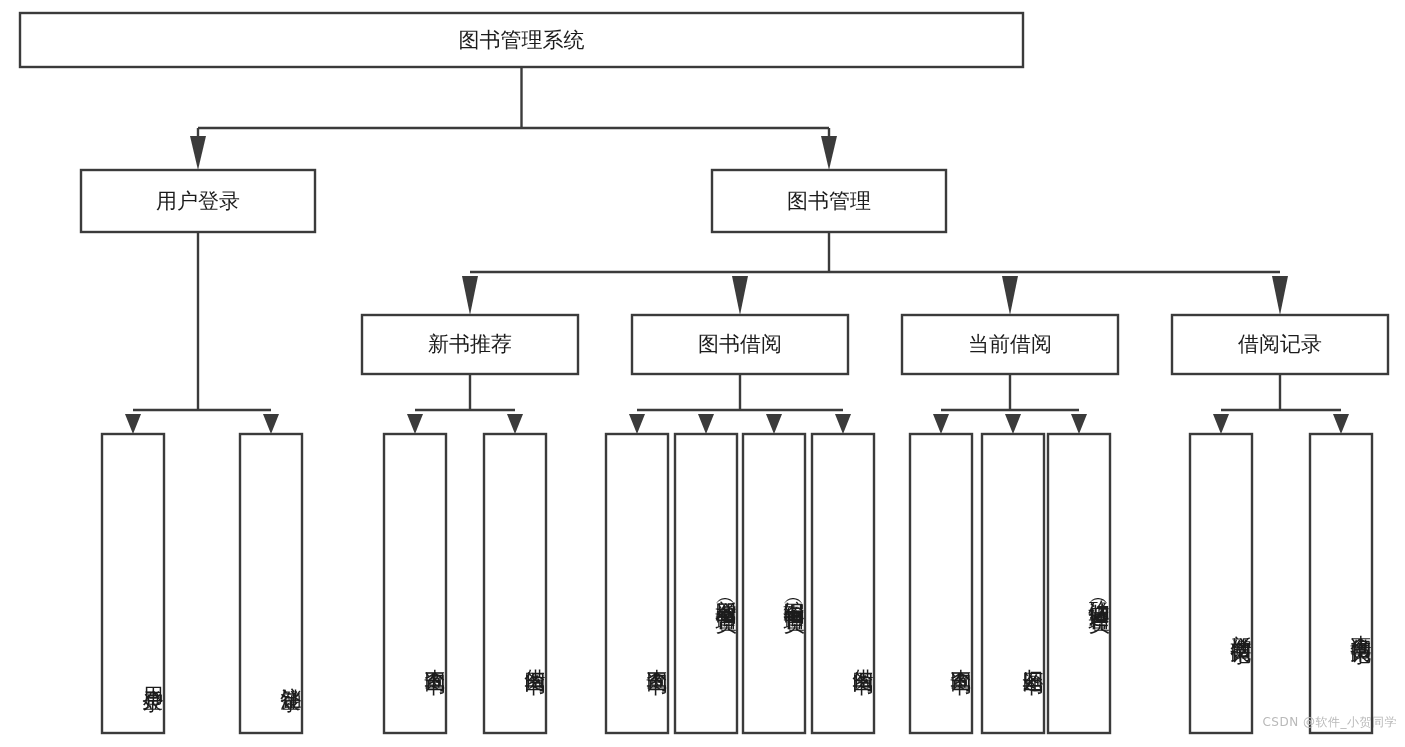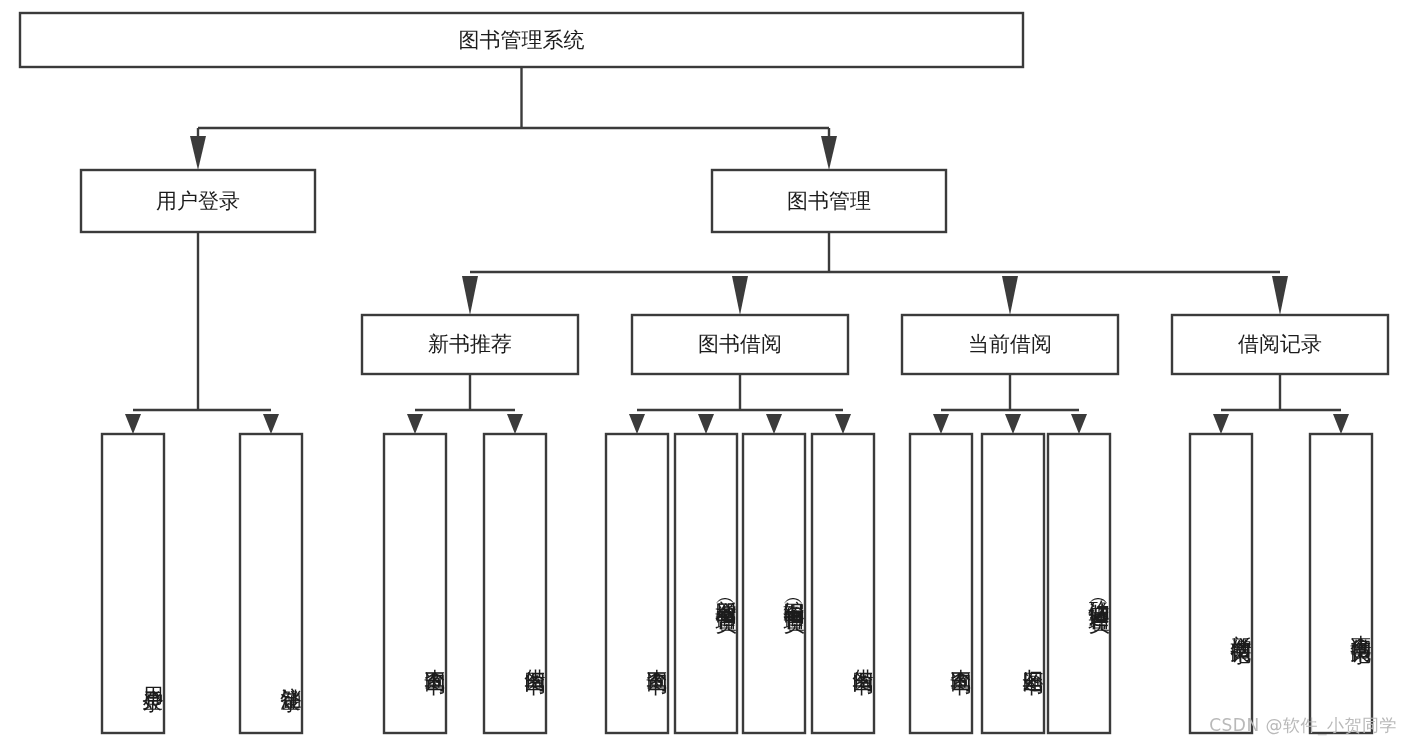"CSDN @软件_小贺同学" .watermark { bottom: 10px -> 16px; font-size: 17px -> 12px }
